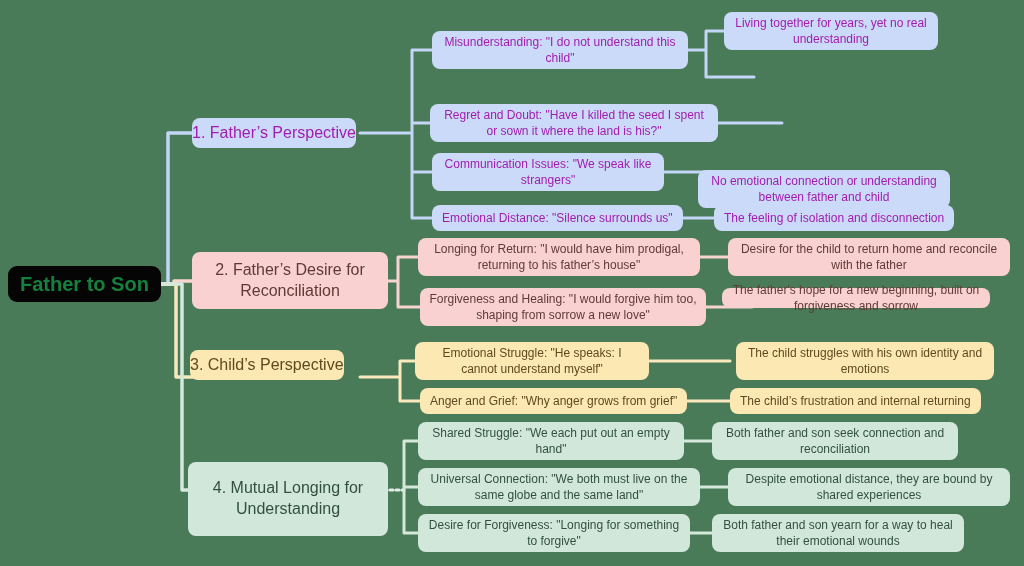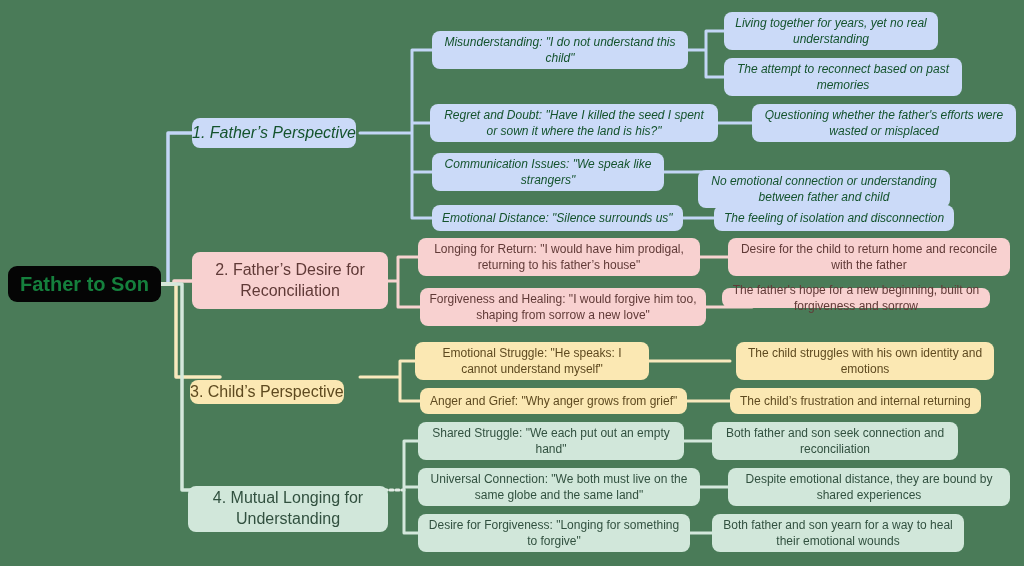"Living together for years, yet" .b1 { color: #14532d -> #a21caf; font-style: italic -> none }
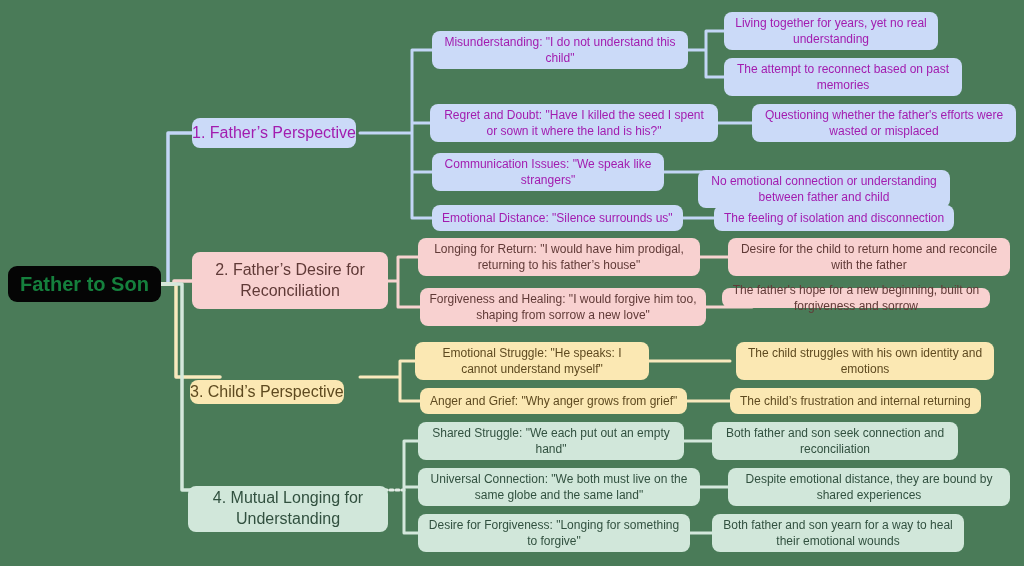"The attempt to reconnect based" div.node { html: <div>The attempt to reconnect based on past memories</div> -> none }
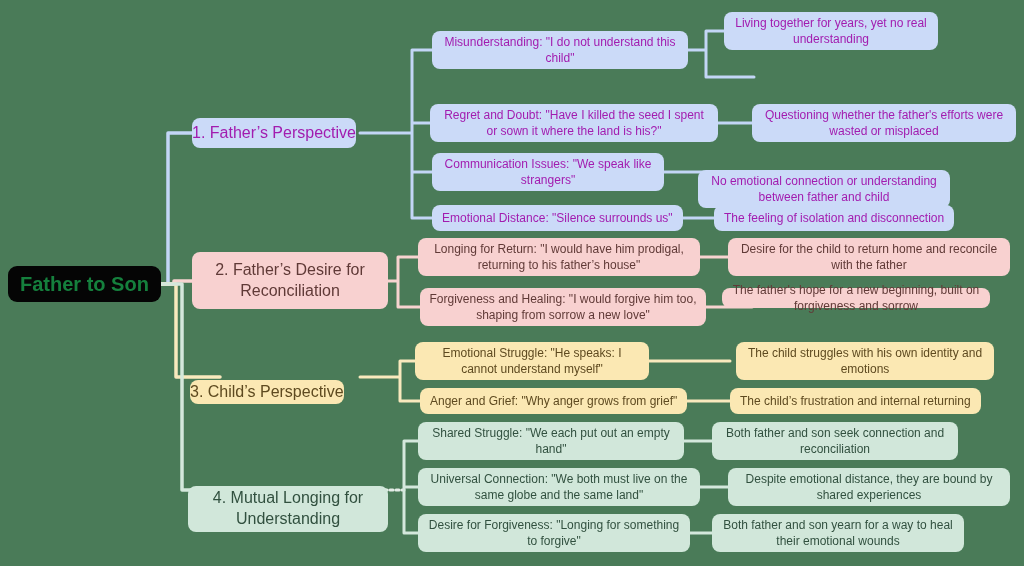"Questioning whether the father's efforts" div.node { html: <div>Questioning whether the father's efforts were wasted or misplaced</div> -> none }
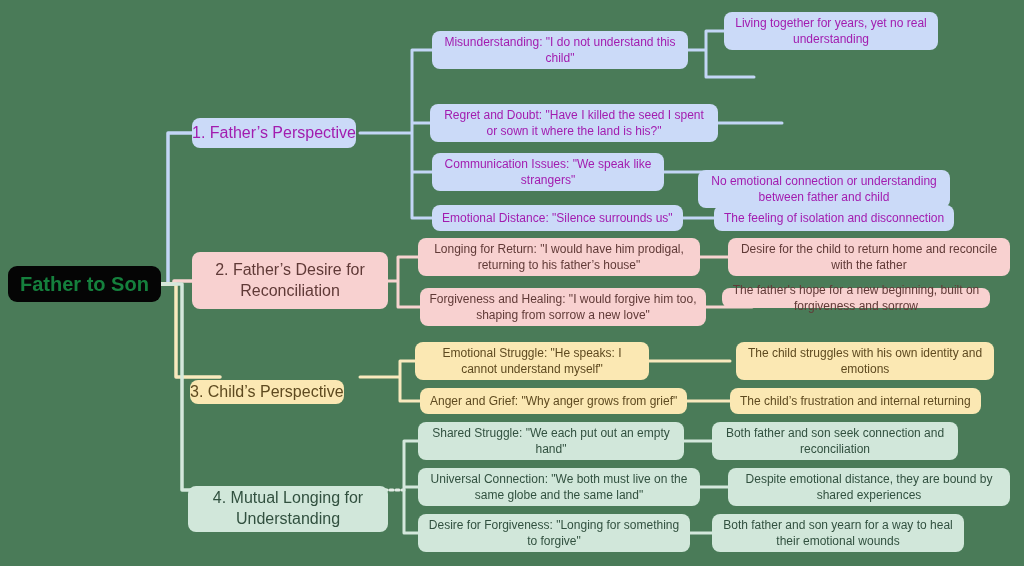"3. Child’s Perspective" div.node { height: 24px -> 30px; top: 380px -> 350px }
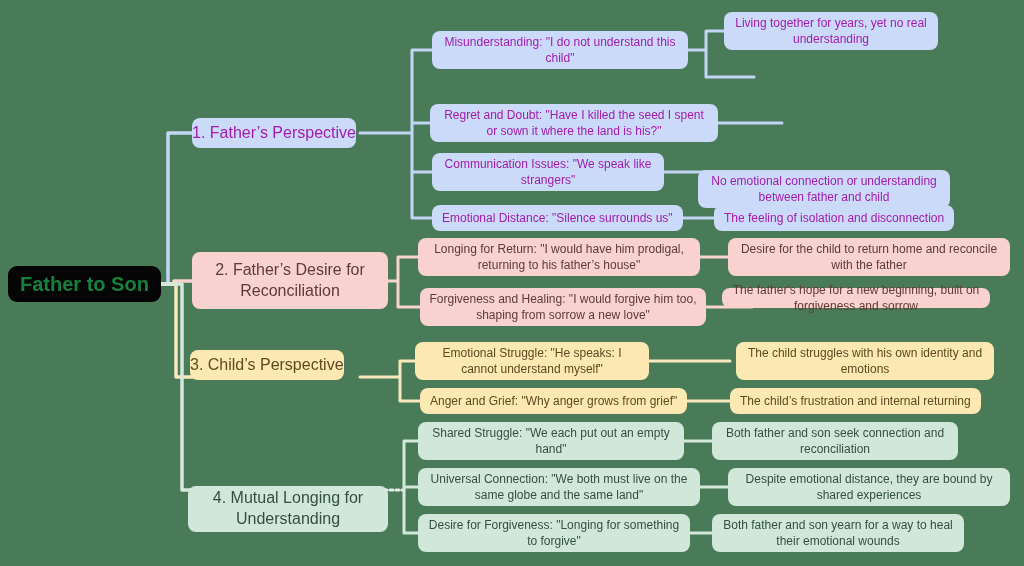"4. Mutual Longing for Understanding" div.node { height: 46px -> 74px; top: 486px -> 462px }
